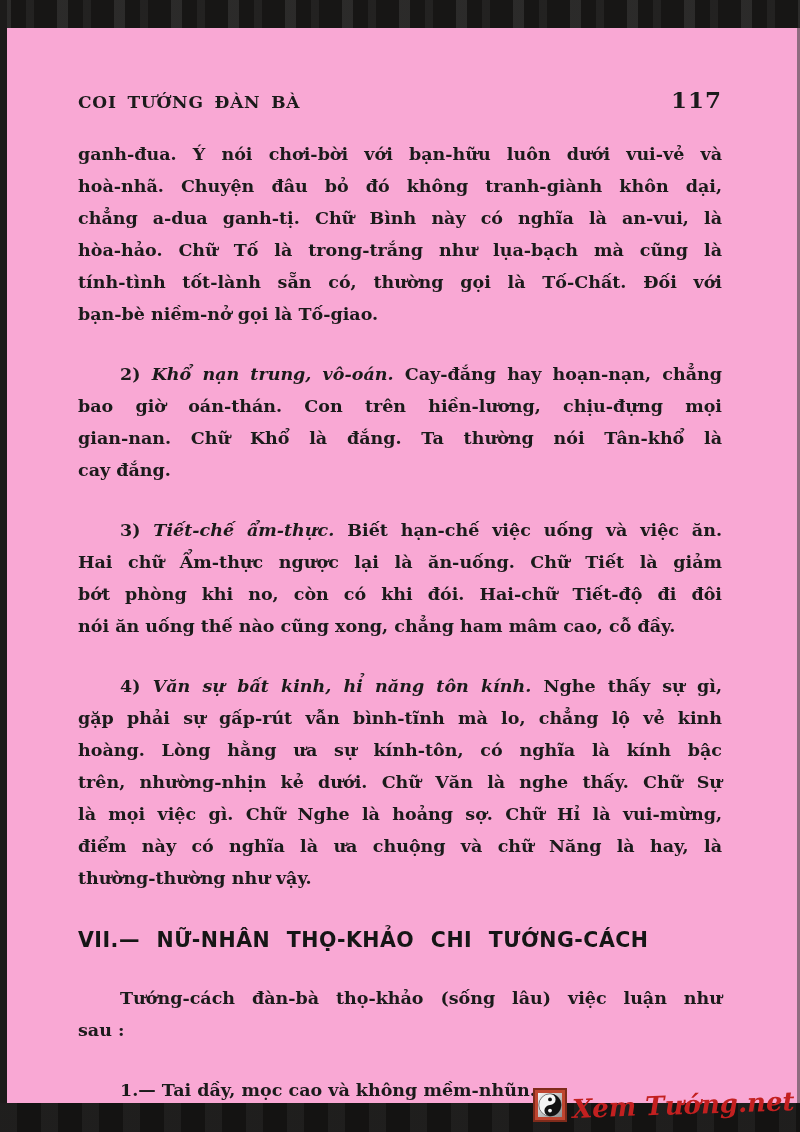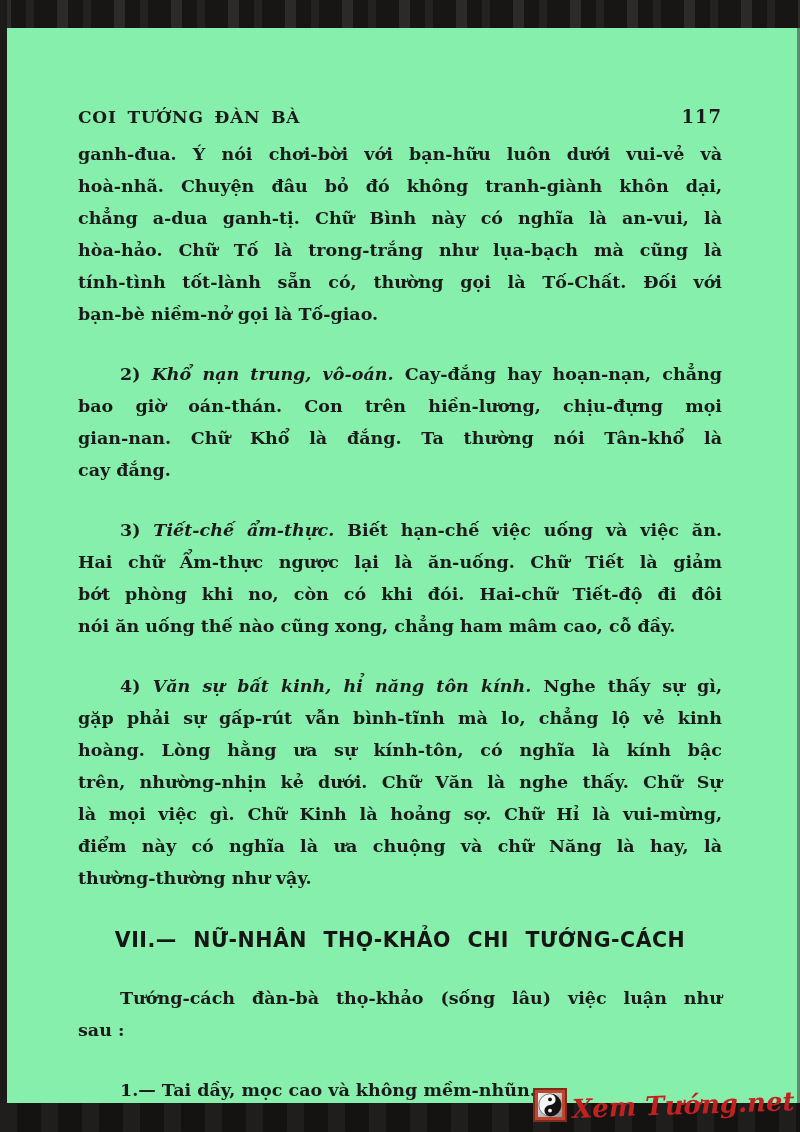"COI TƯỚNG ĐÀN BÀ" .scanpage { background: #86efac -> #f9a8d4 }
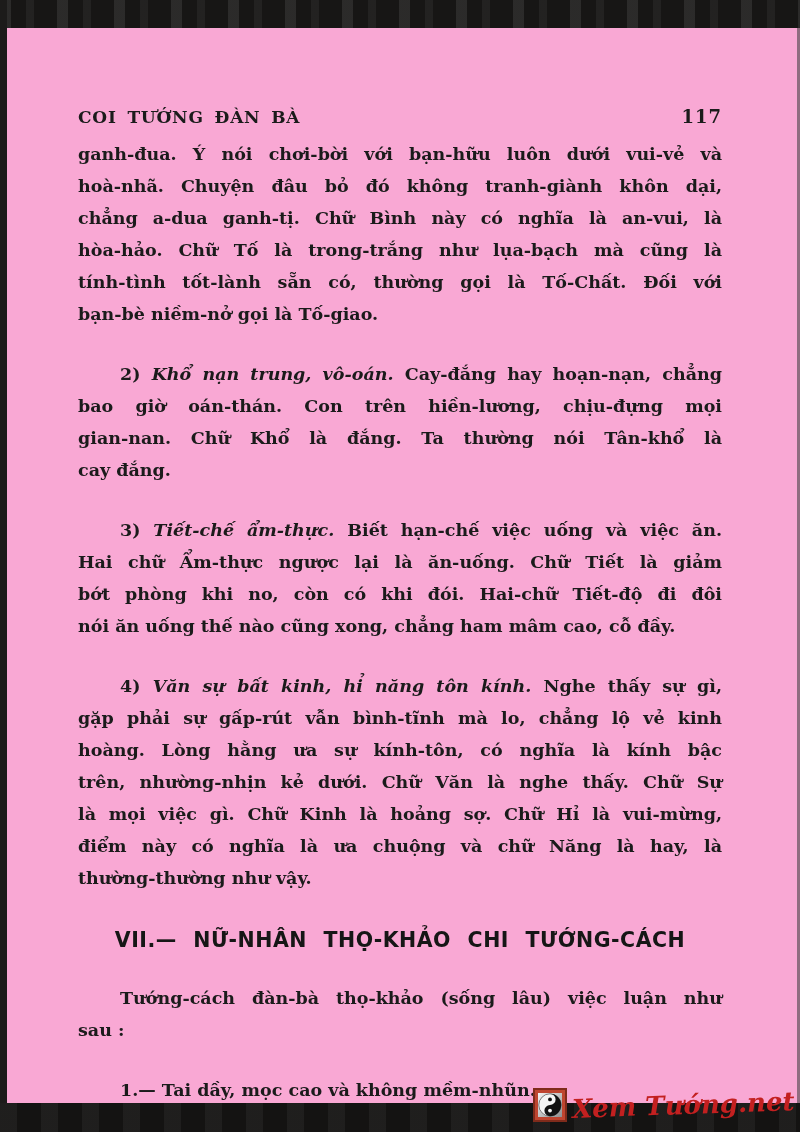"117" .page-number { font-size: 18px -> 23px; margin-top: 20px -> none }
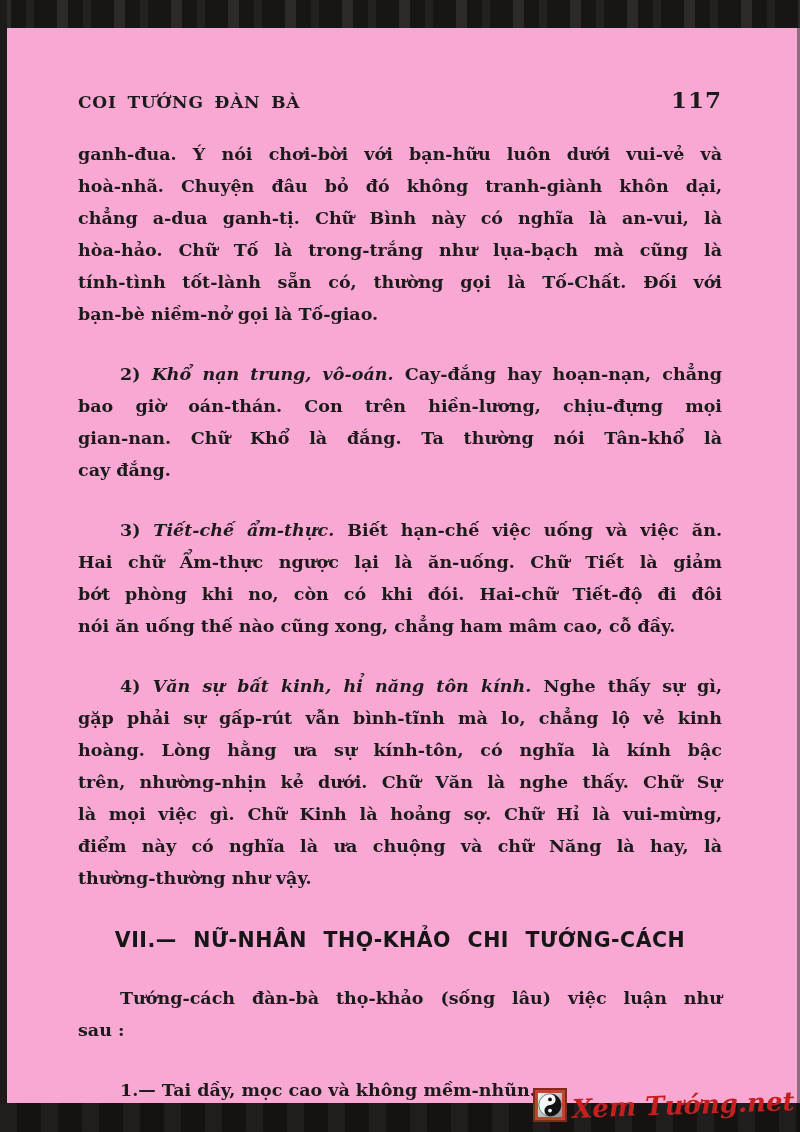"là mọi việc gì. Chữ" span { text: Kinh -> Nghe }
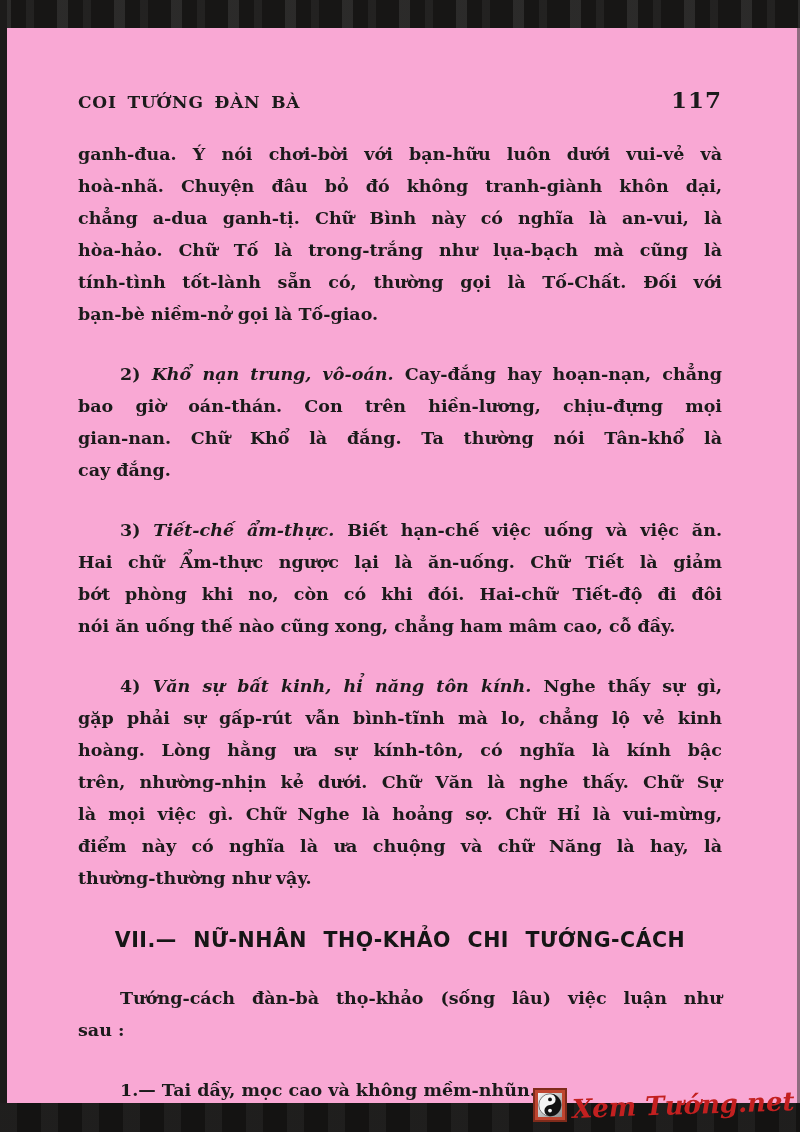"VII.— NỮ-NHÂN THỌ-KHẢO CHI TƯỚNG-CÁCH" .section-heading { text-align: center -> left }
